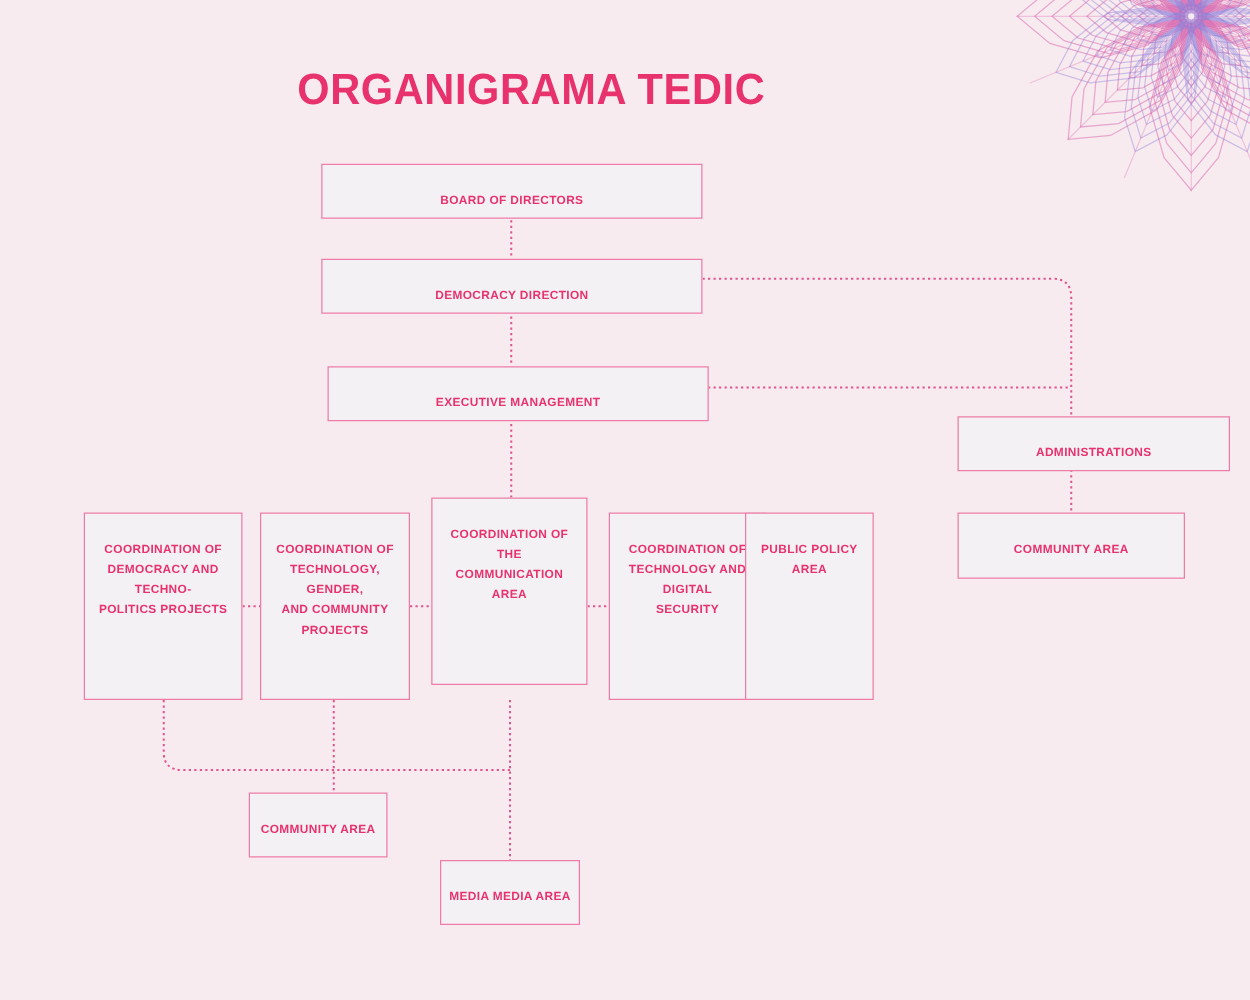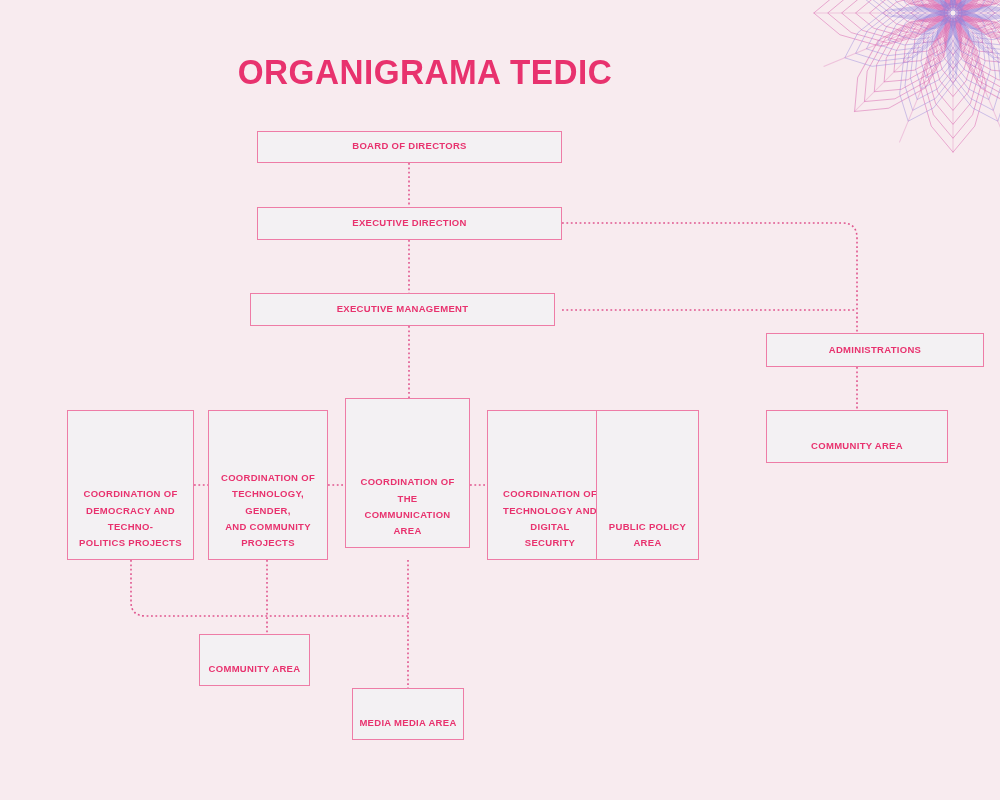"BOARD OF DIRECTORS" .node { align-items: flex-end -> flex-start; padding: 8px 6px -> 21px 6px }
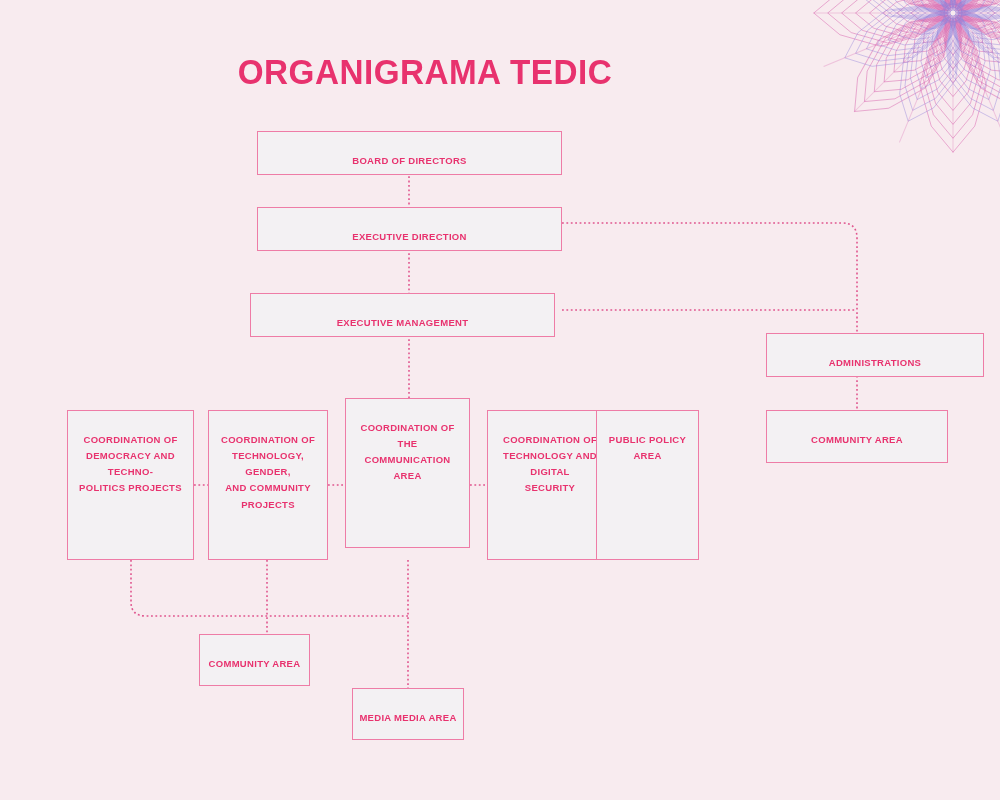"EXECUTIVE DIRECTION" span { text: EXECUTIVE -> DEMOCRACY }
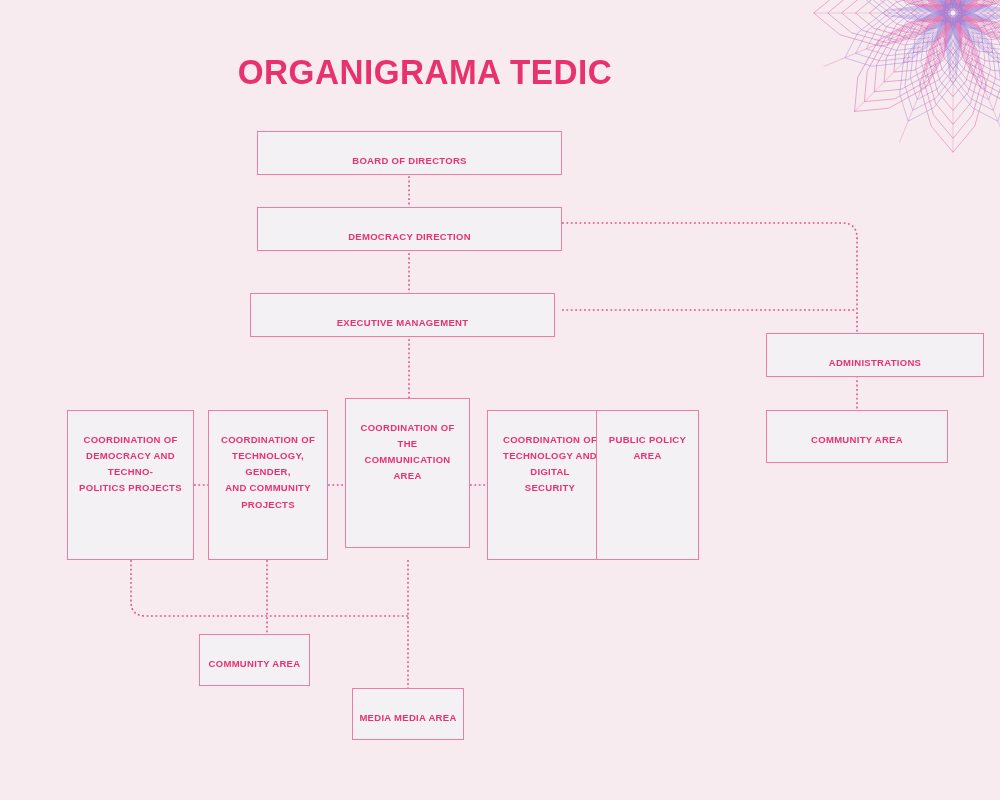"EXECUTIVE MANAGEMENT" #node-executive-management { left: 250px -> 262px }
